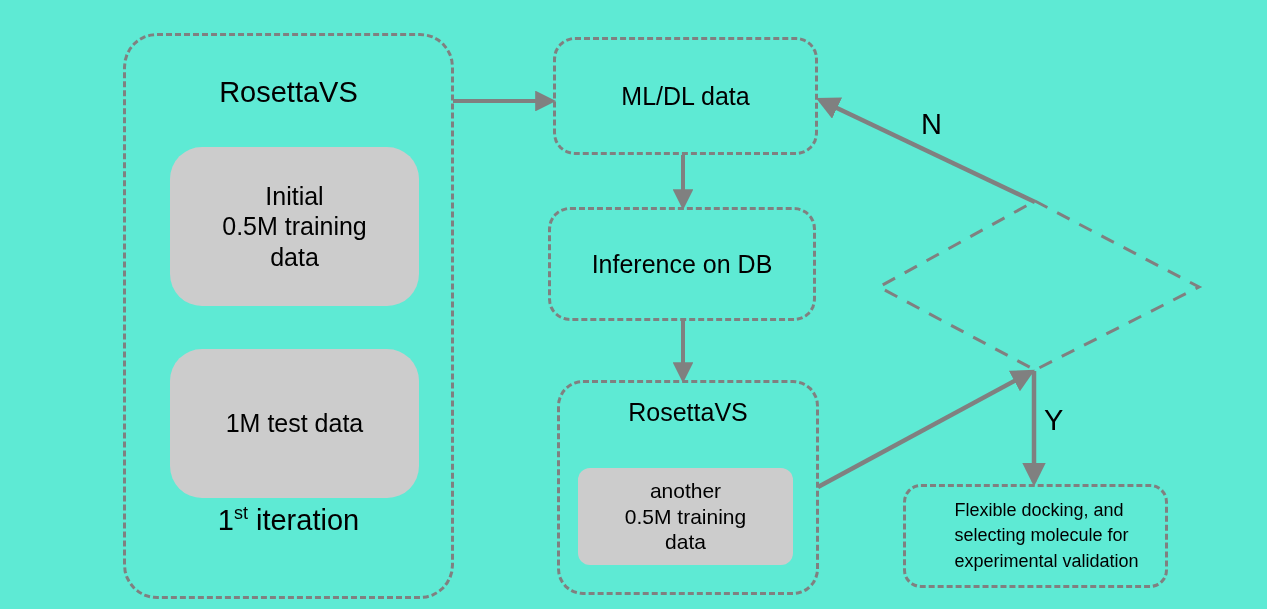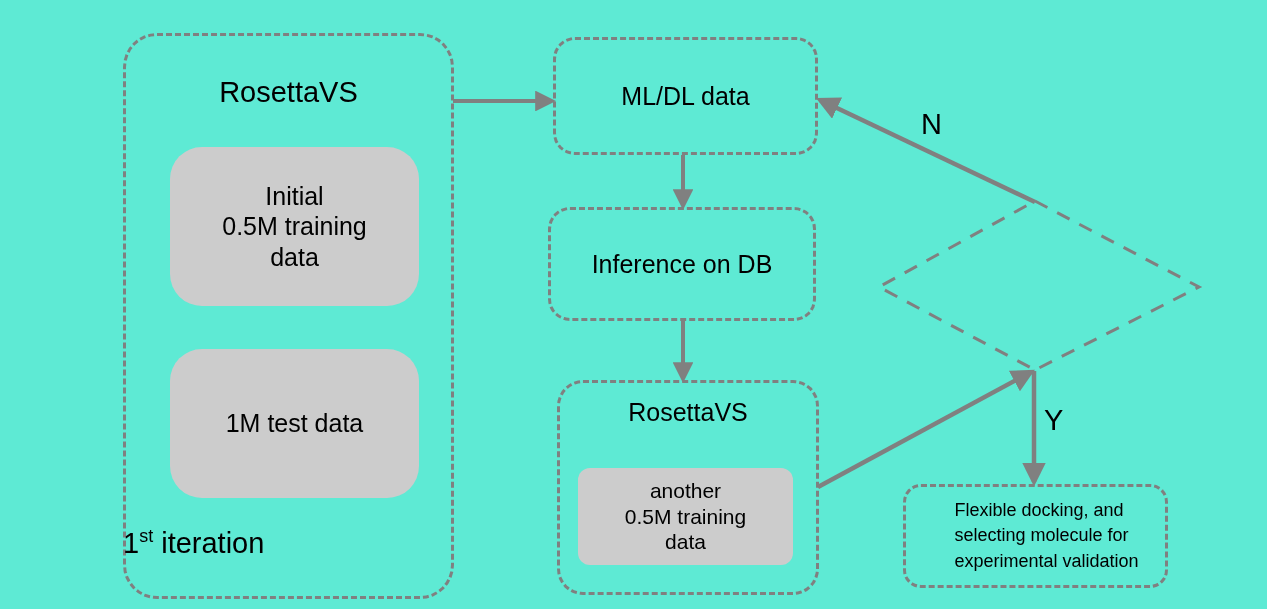"1st iteration" #left-footer { text-align: left -> center; top: 527px -> 504px }
